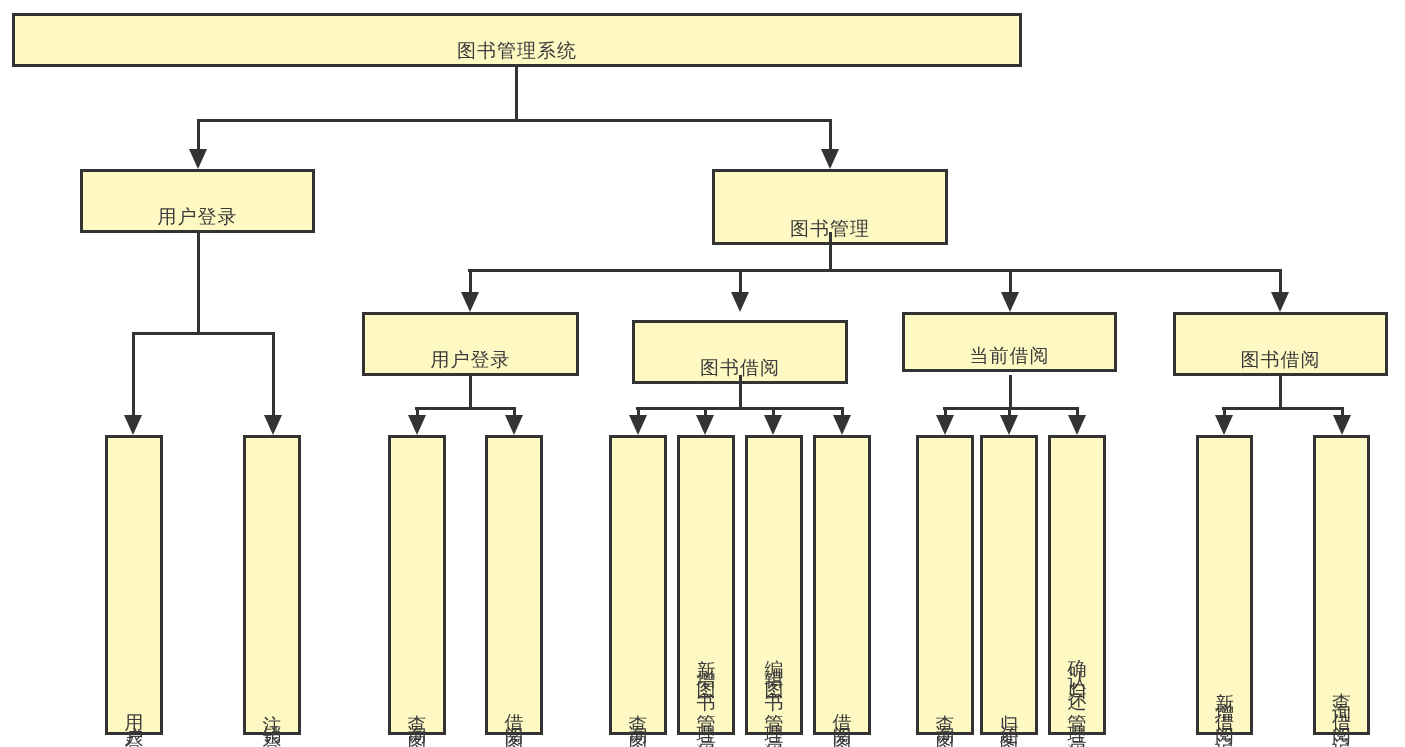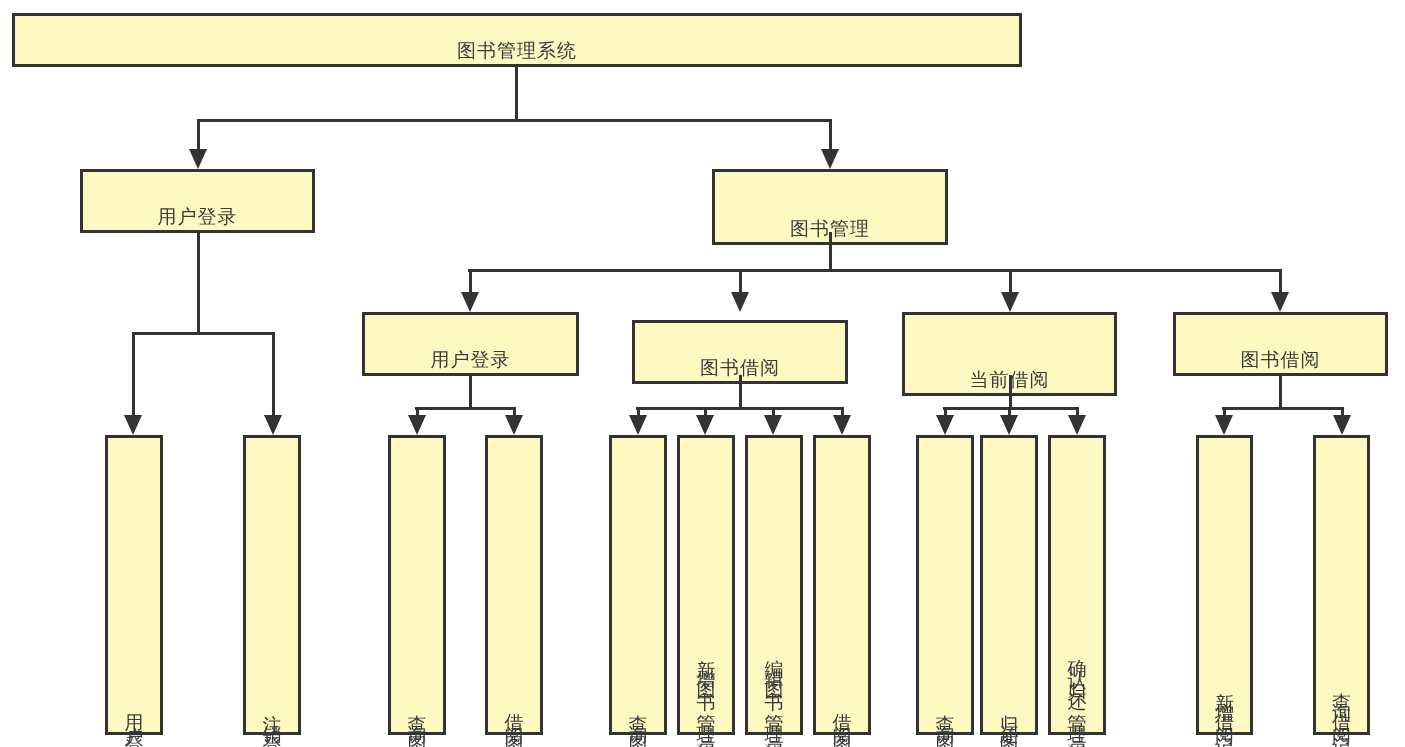"当前借阅" div.box { height: 84px -> 60px }
